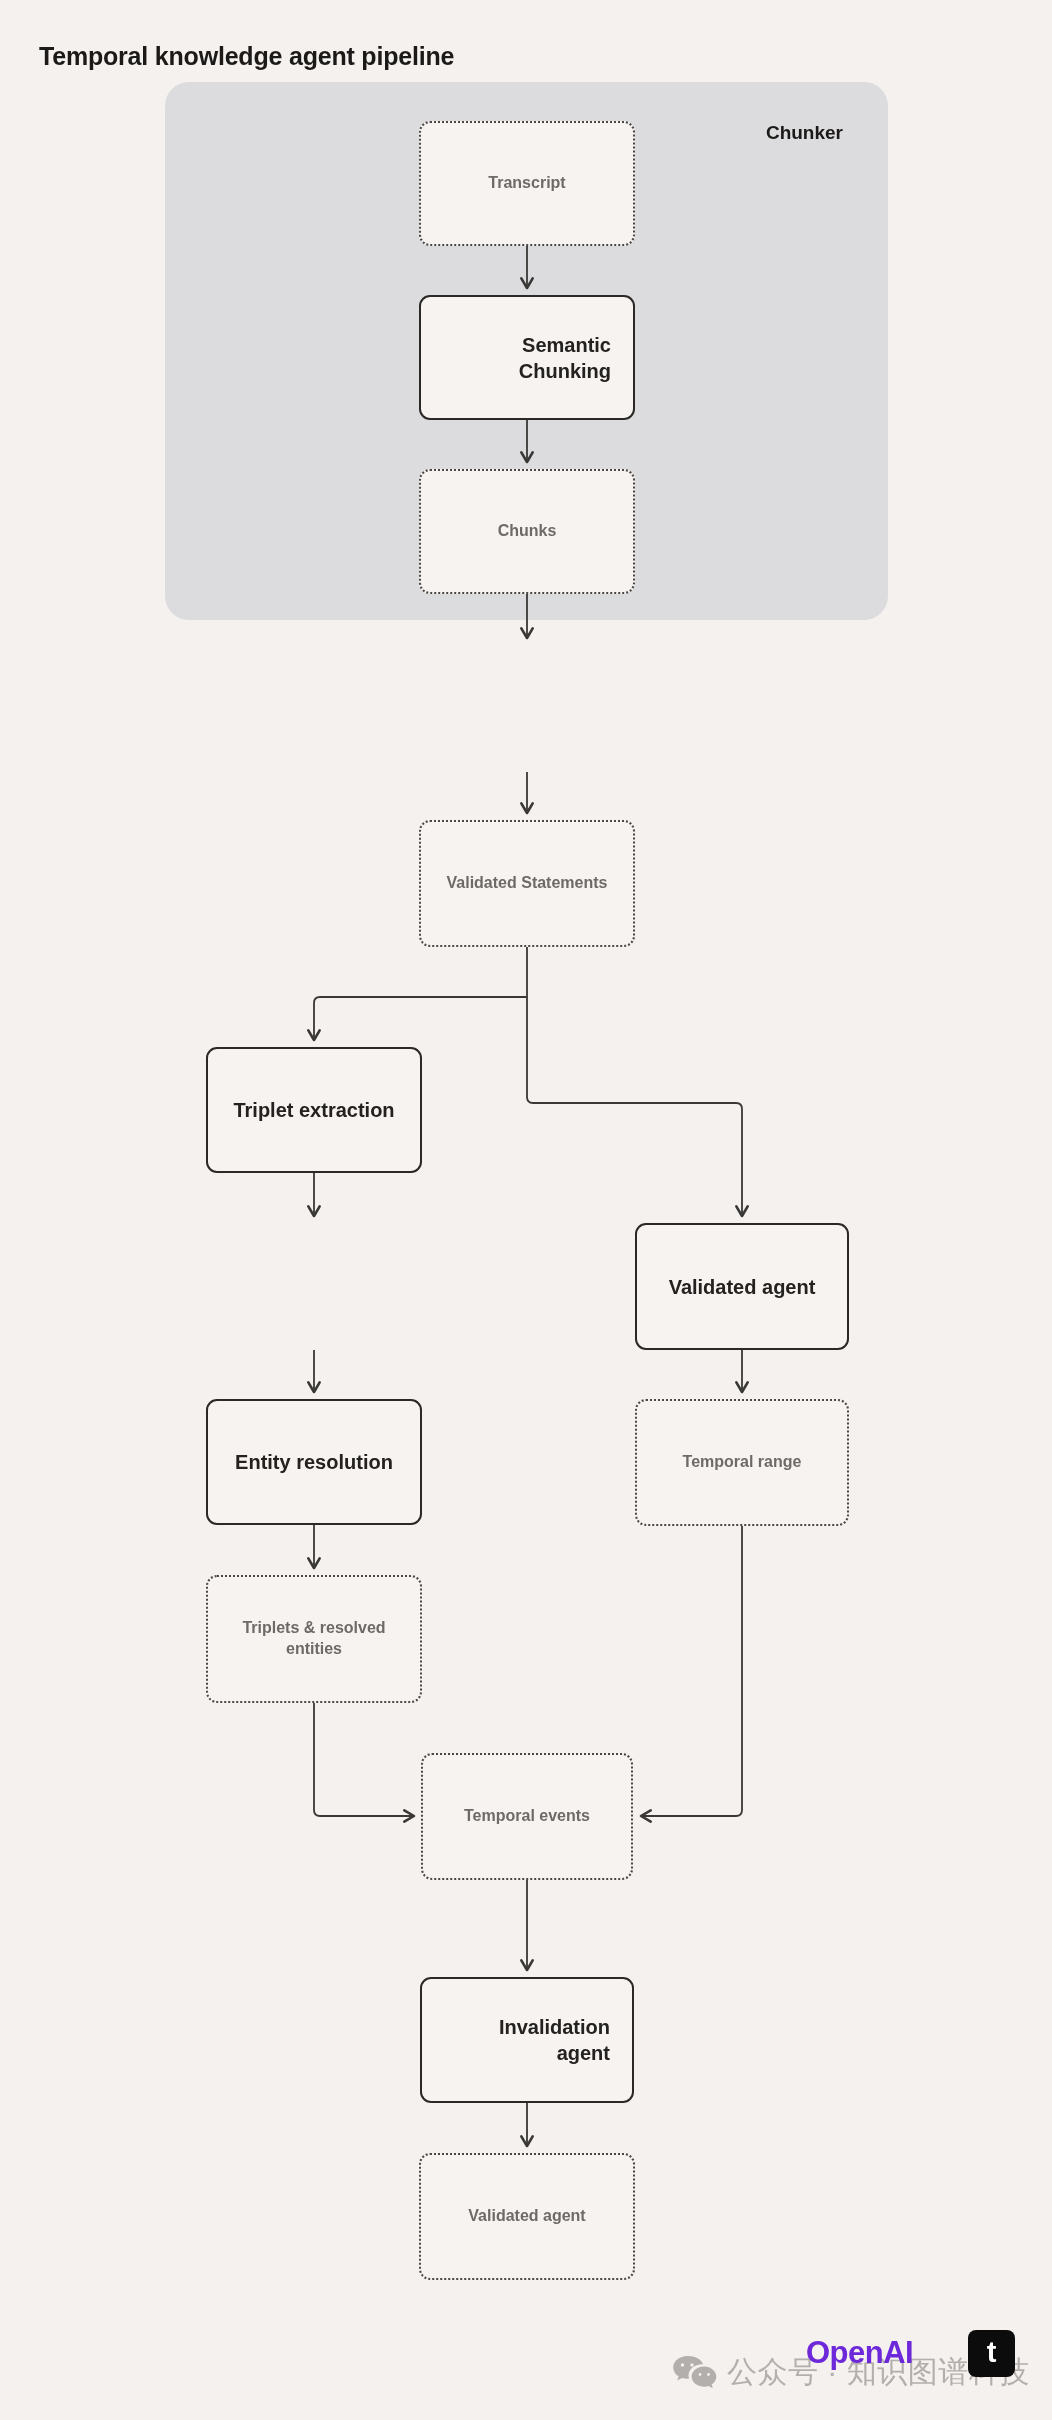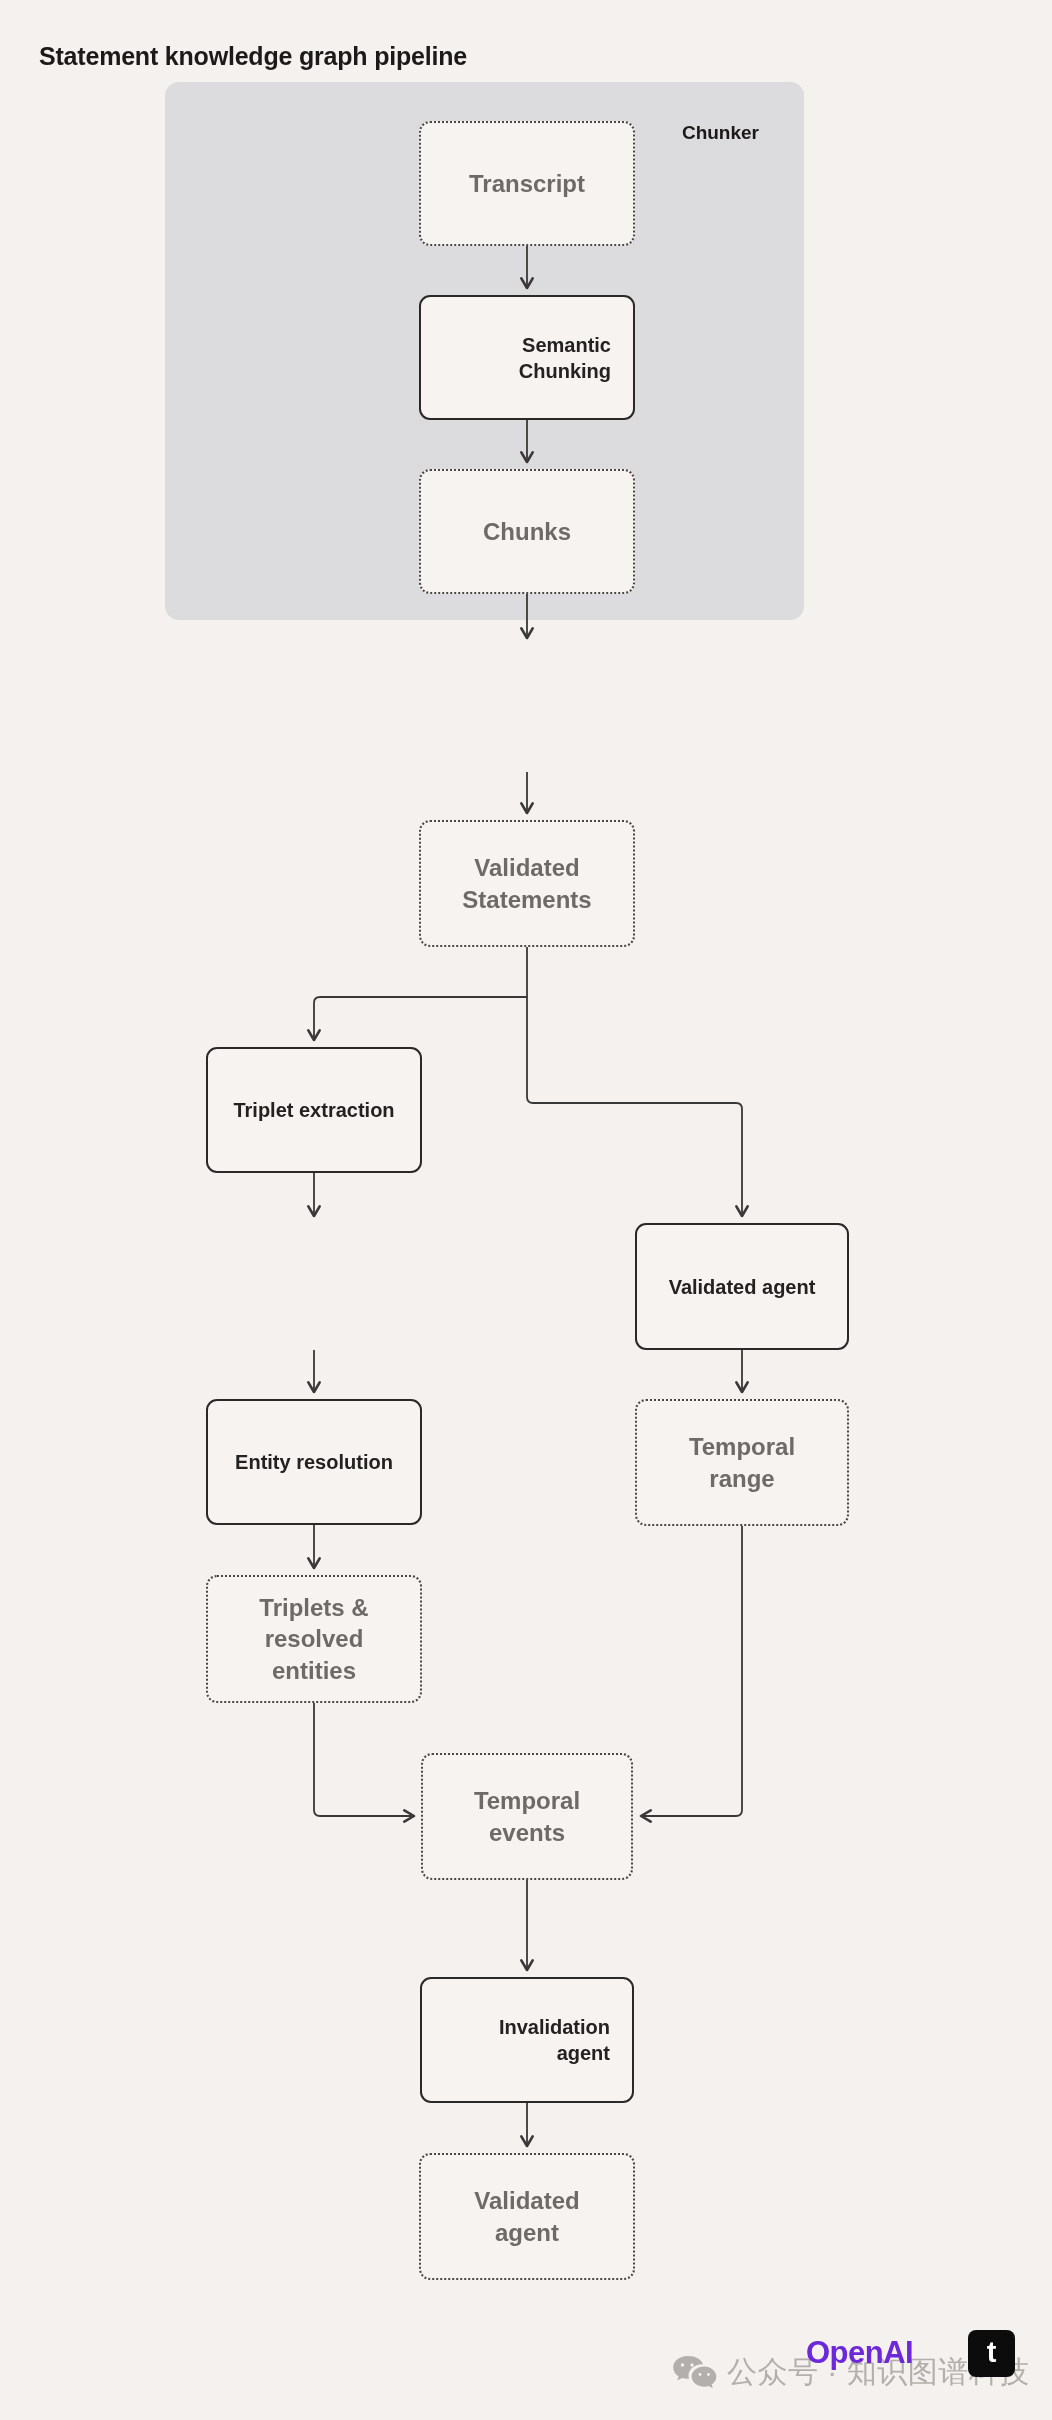"Statement knowledge graph pipeline" div.page-title { text: Statement knowledge graph -> Temporal knowledge agent }
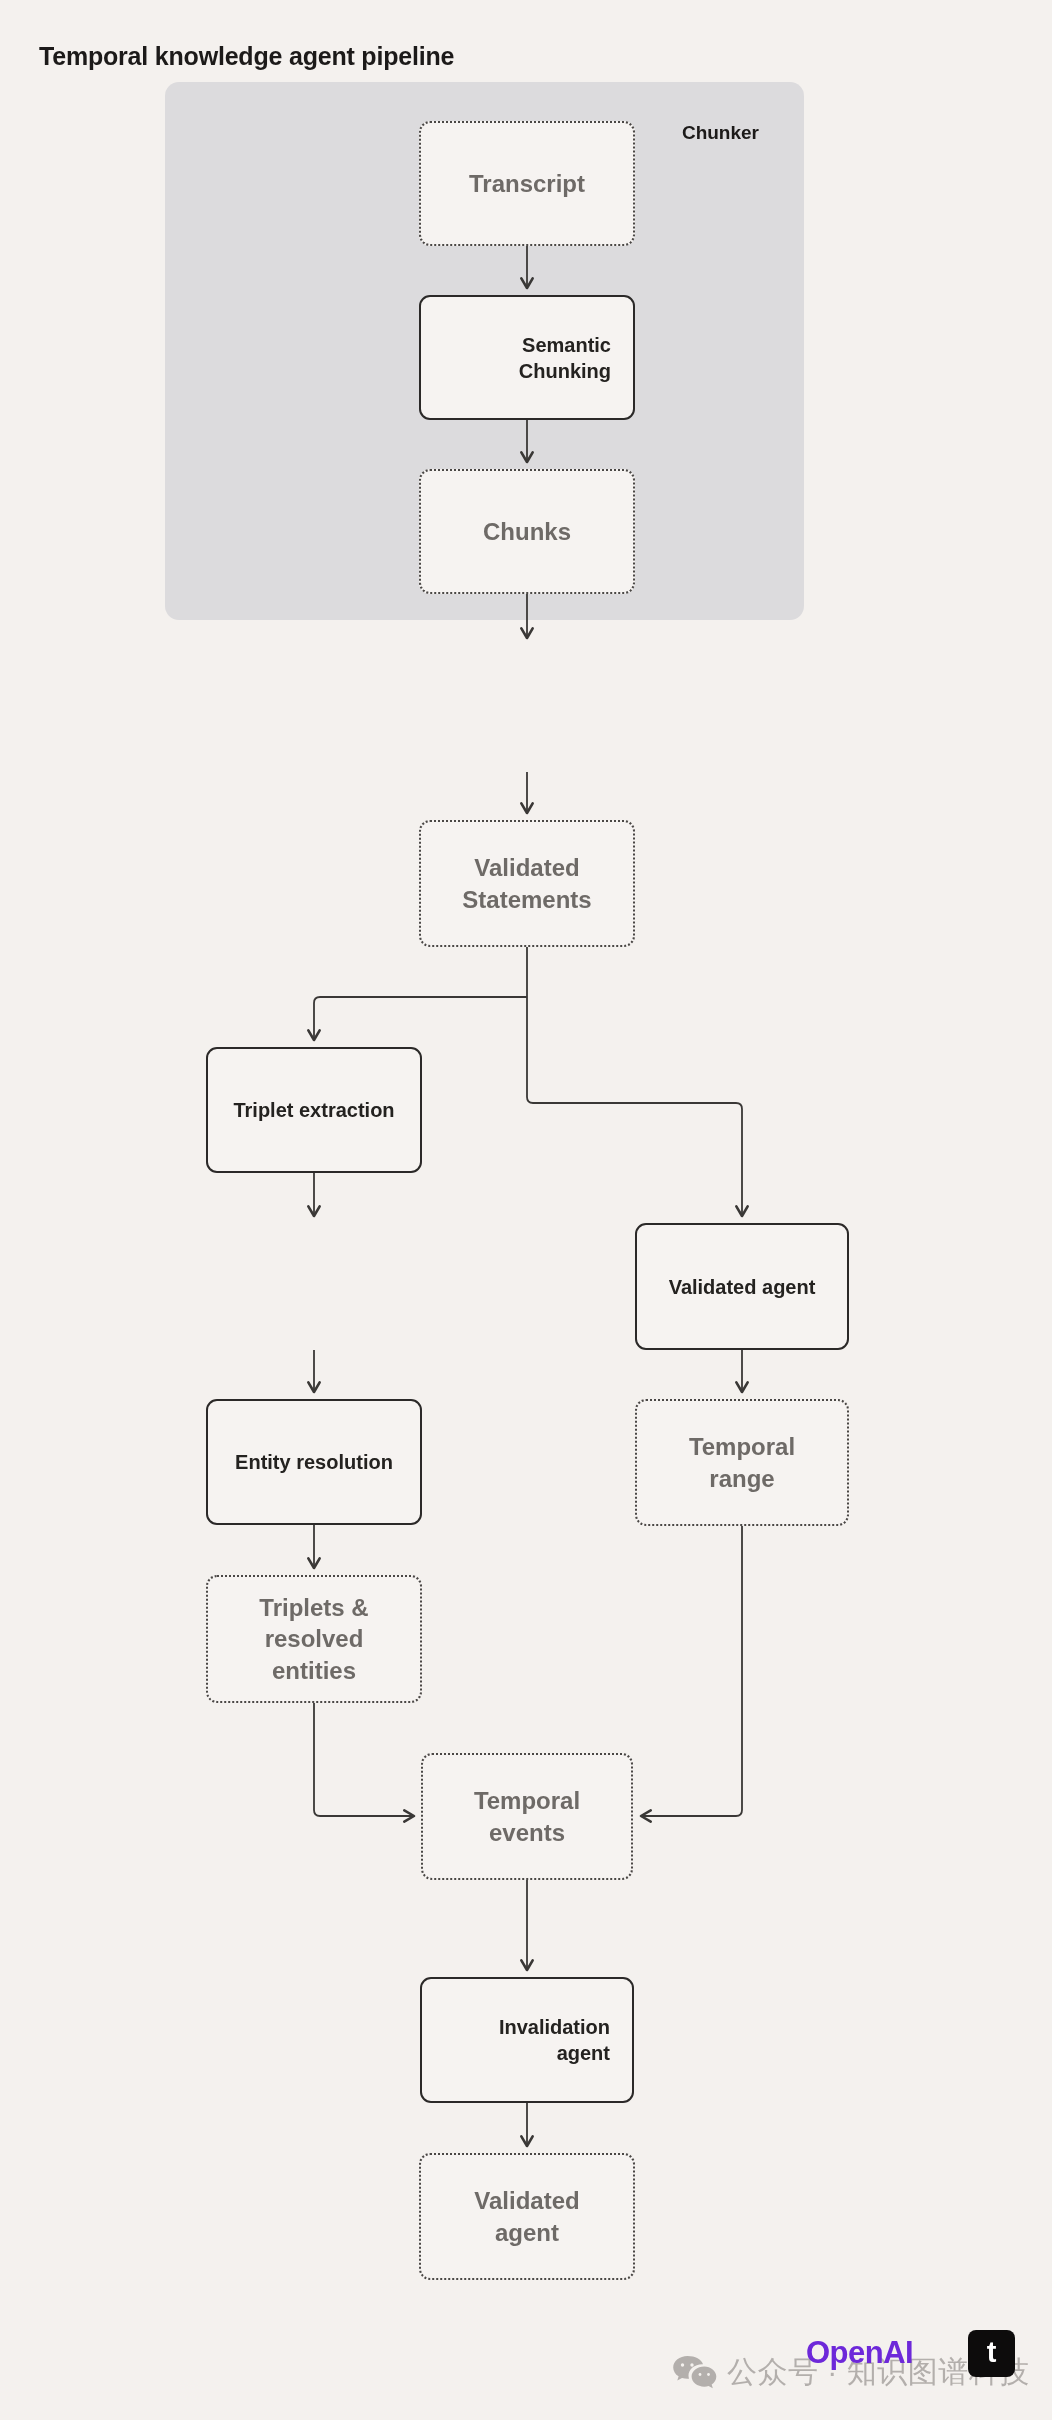"Chunker" .group-panel { border-radius: 14px -> 24px; width: 639px -> 723px }
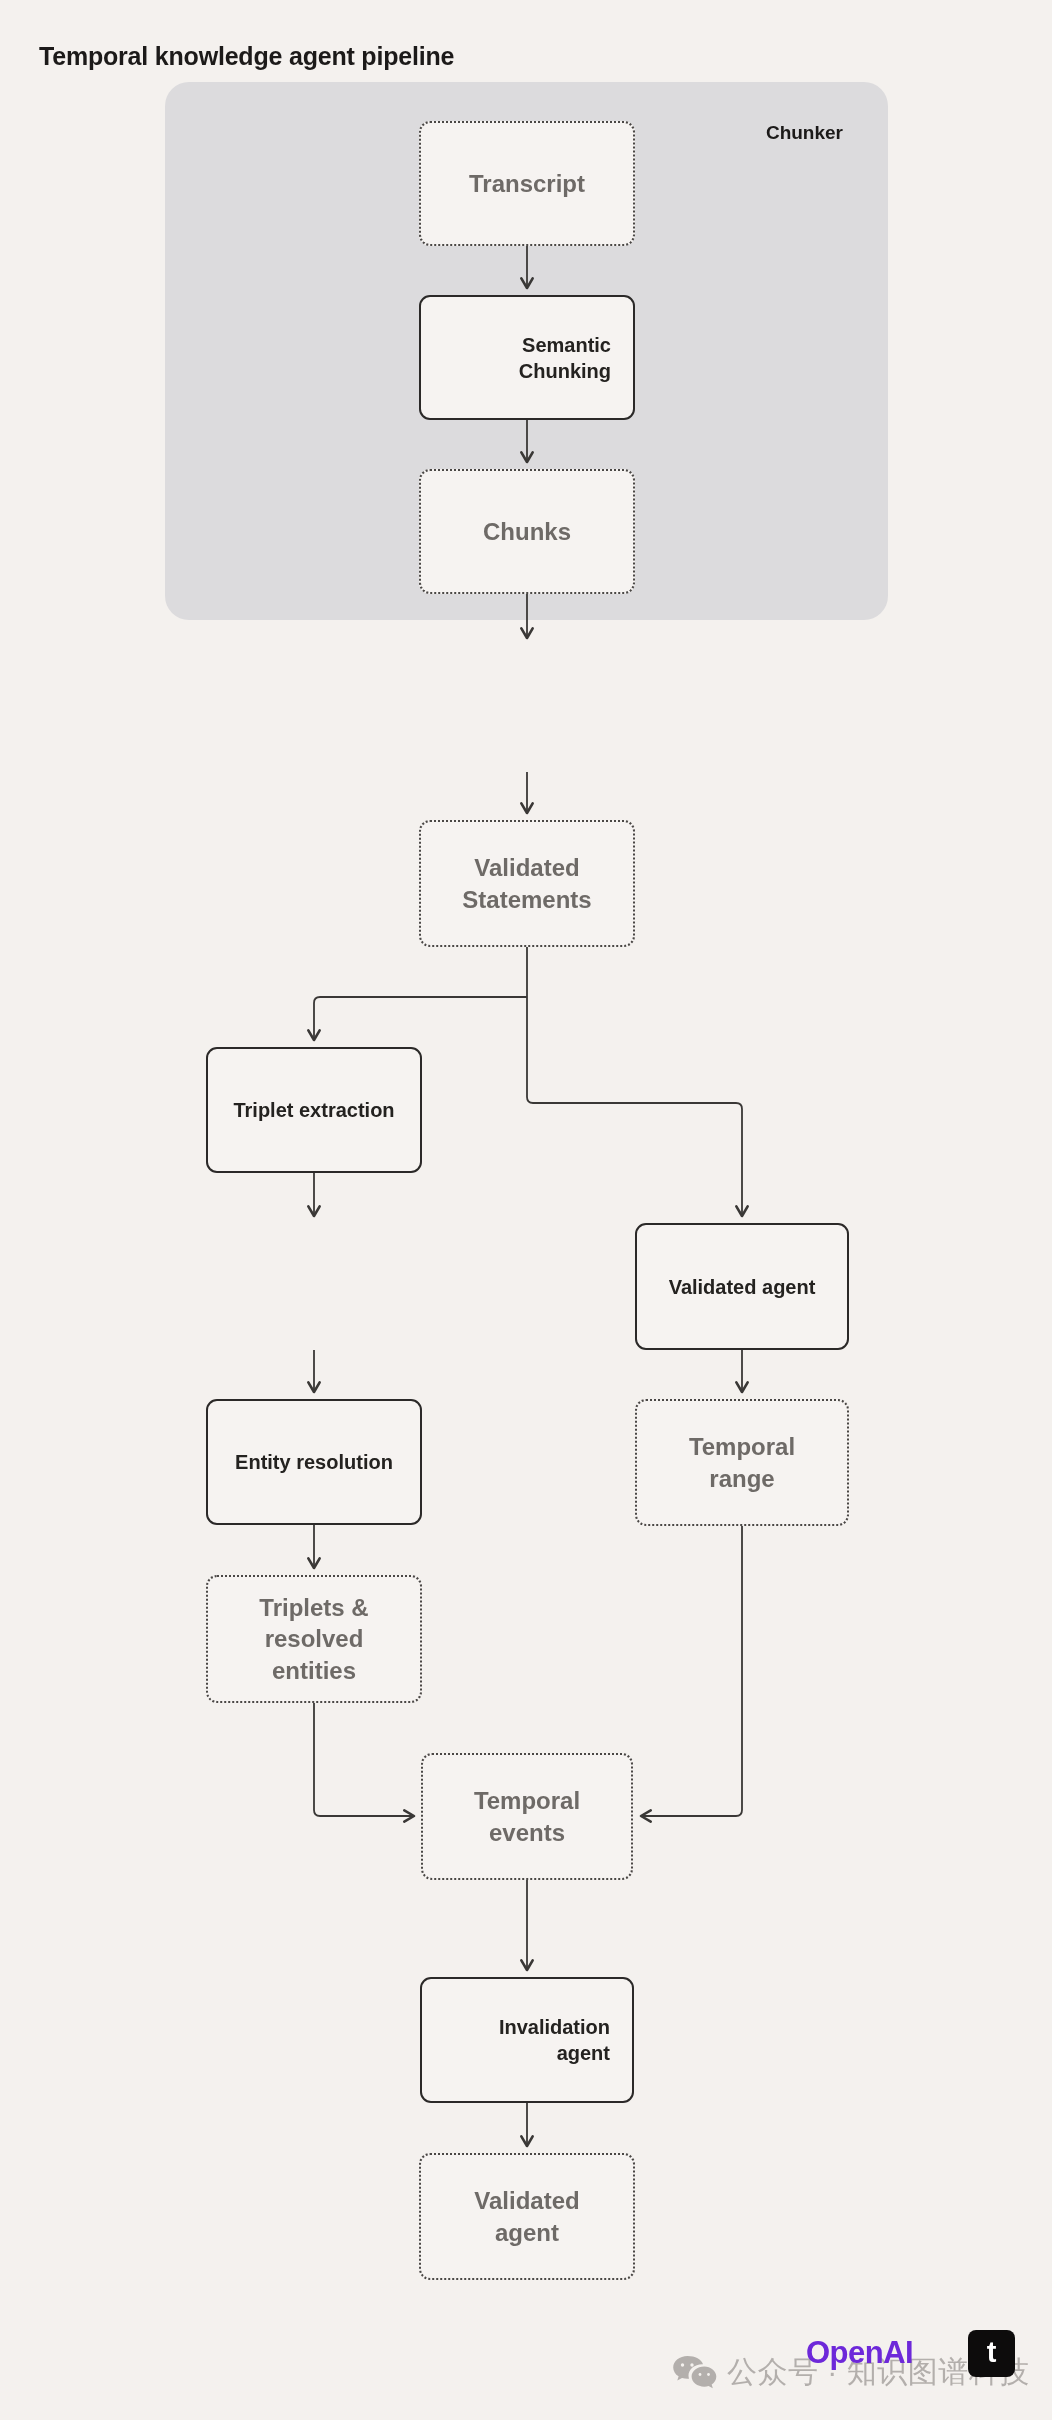"Transcript" .node.dotted span { font-size: 24px -> 16px }
